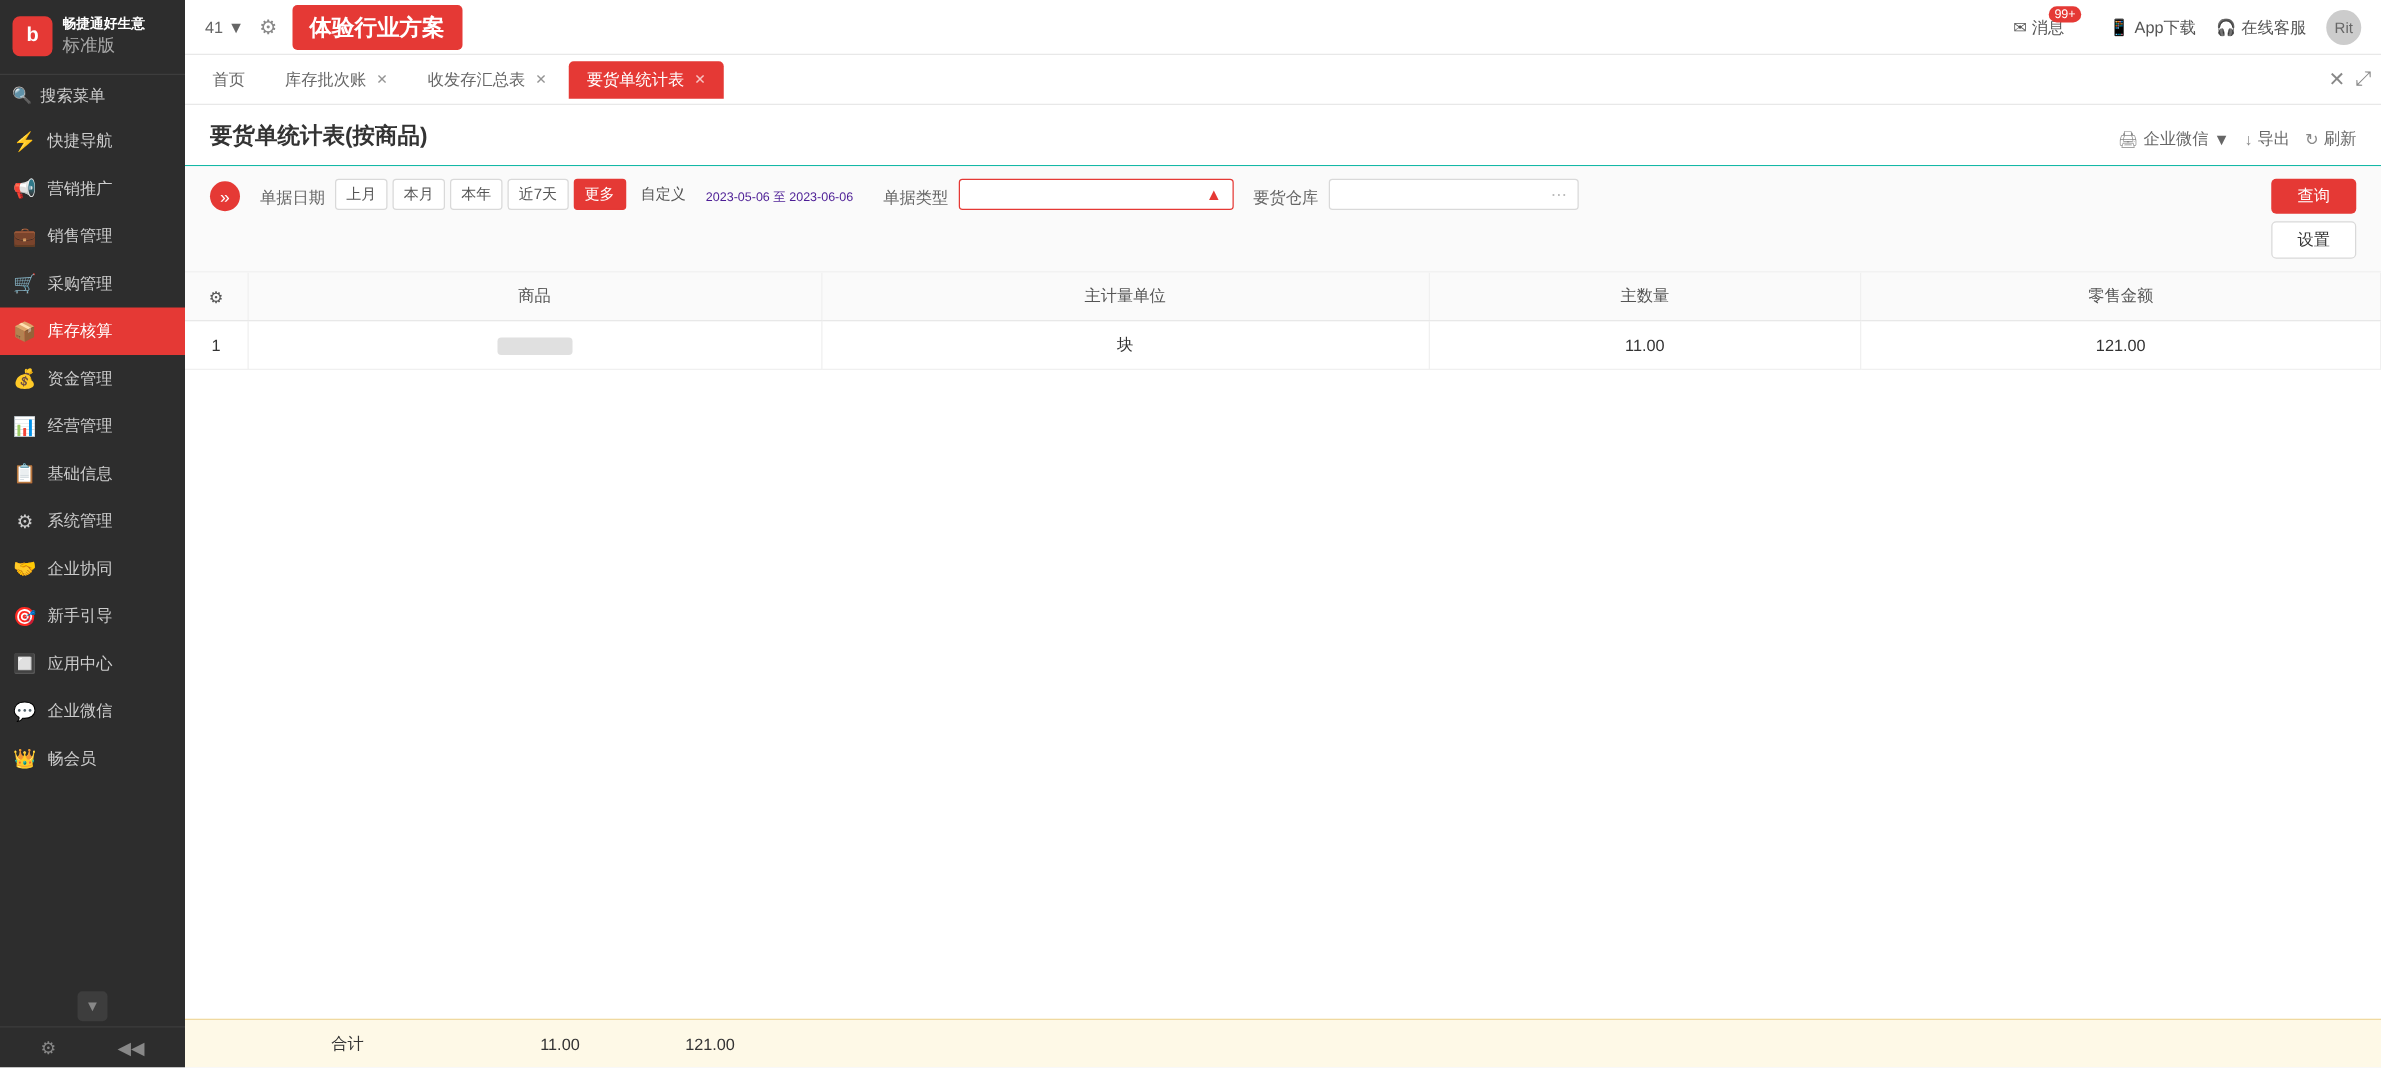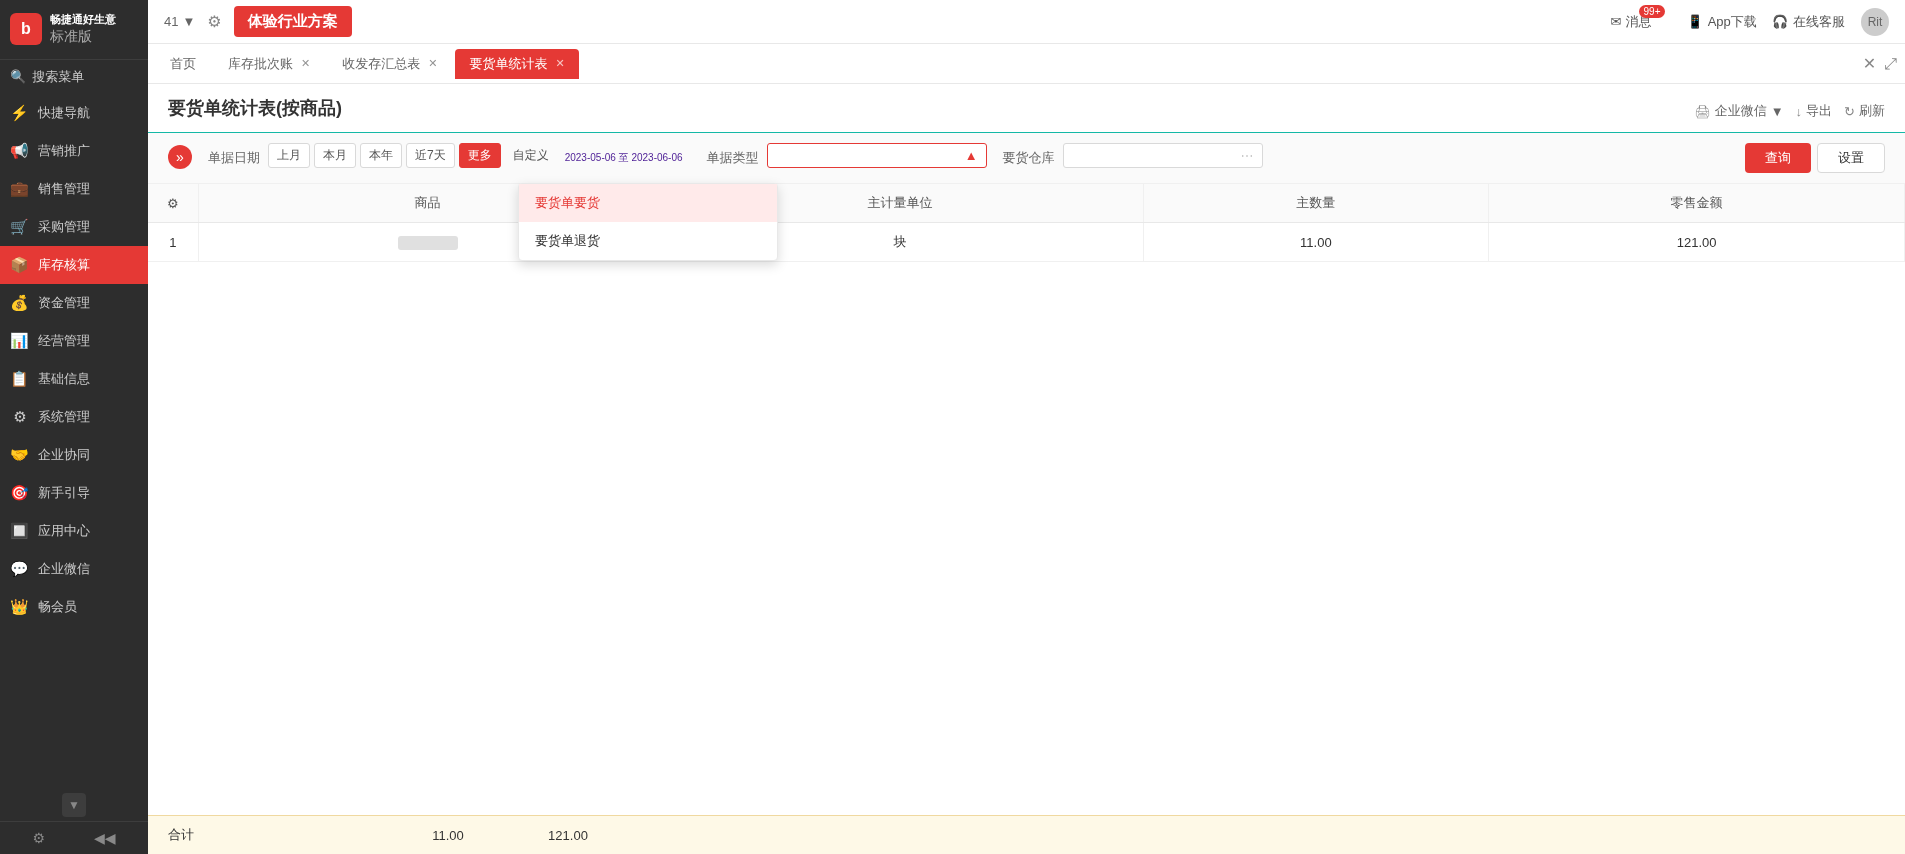"体验行业方案" .topbar-trial-btn { font-size: 15px -> 18px }
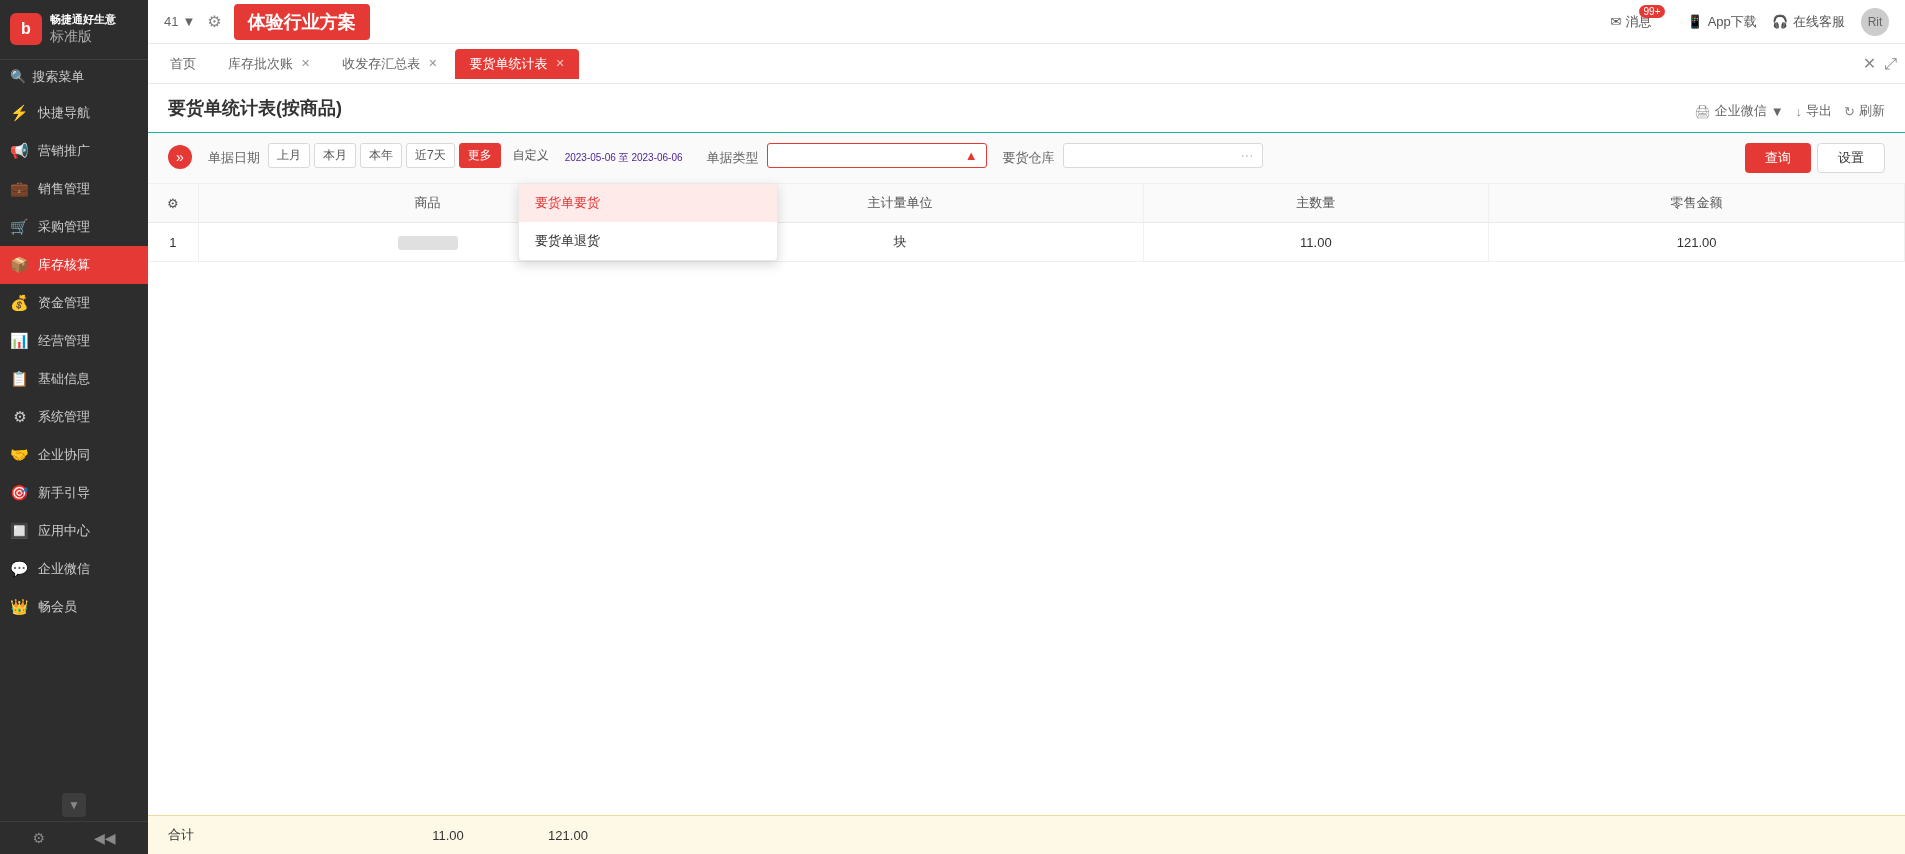"查询" .btn-actions { flex-direction: row -> column }
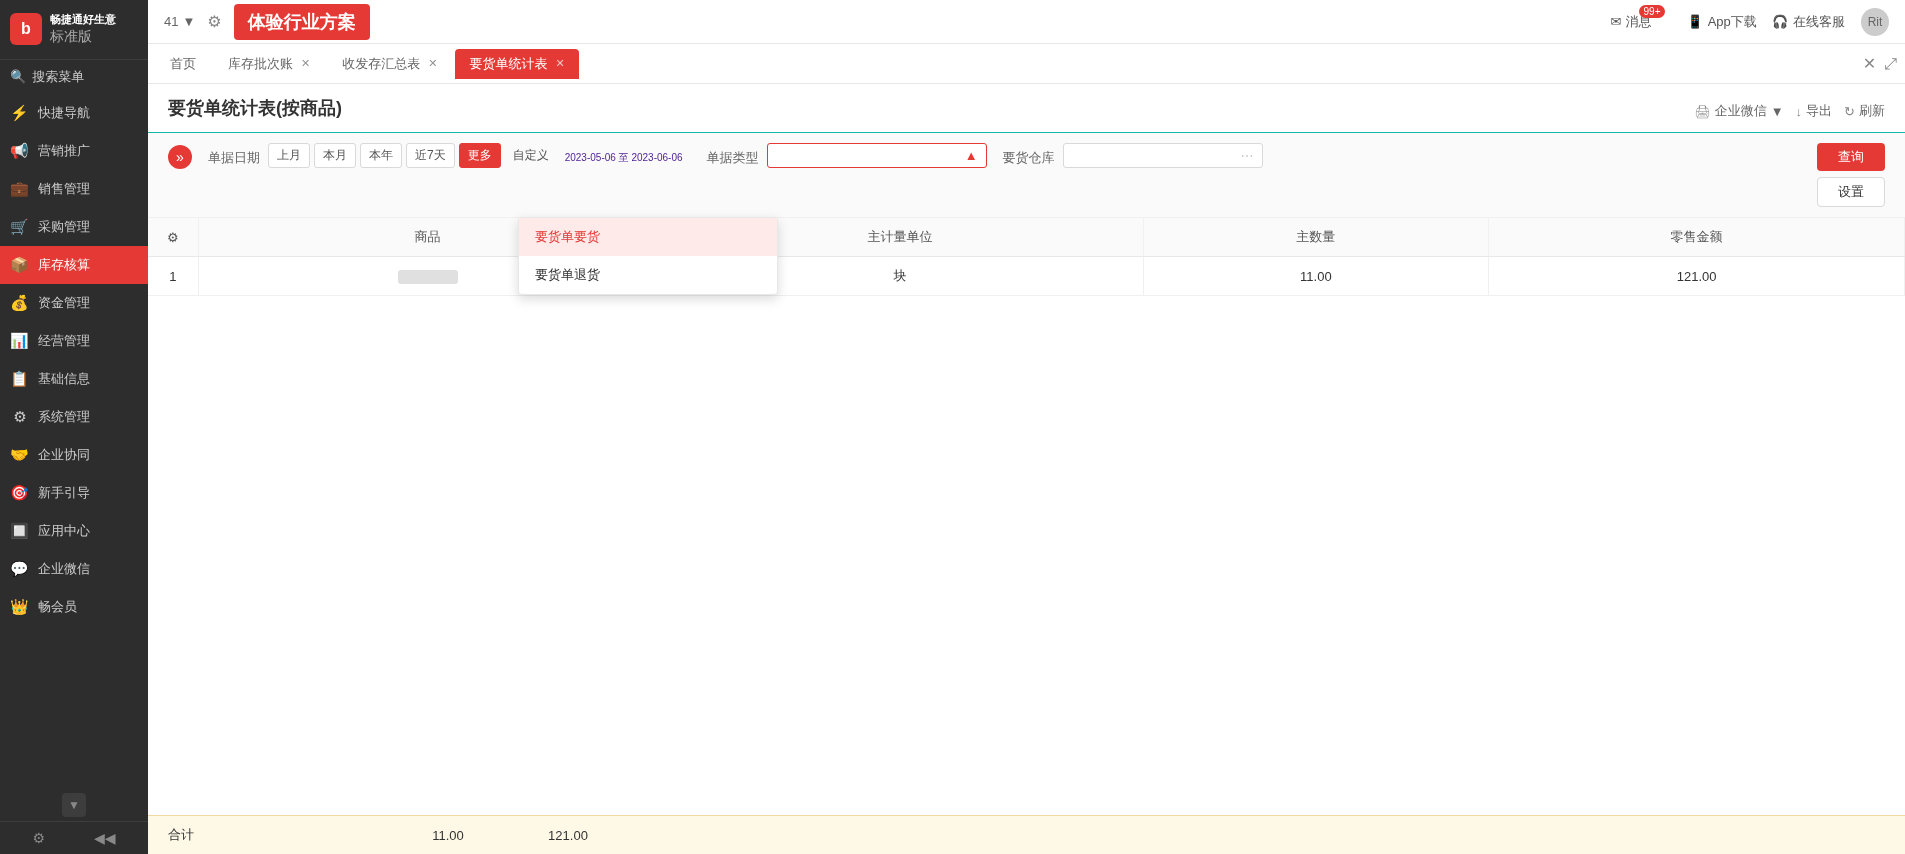"要货单要货" div.dropdown-overlay { html: <div> <div>要货单要货</div> <div>要货单退货</div> </div> -> none }
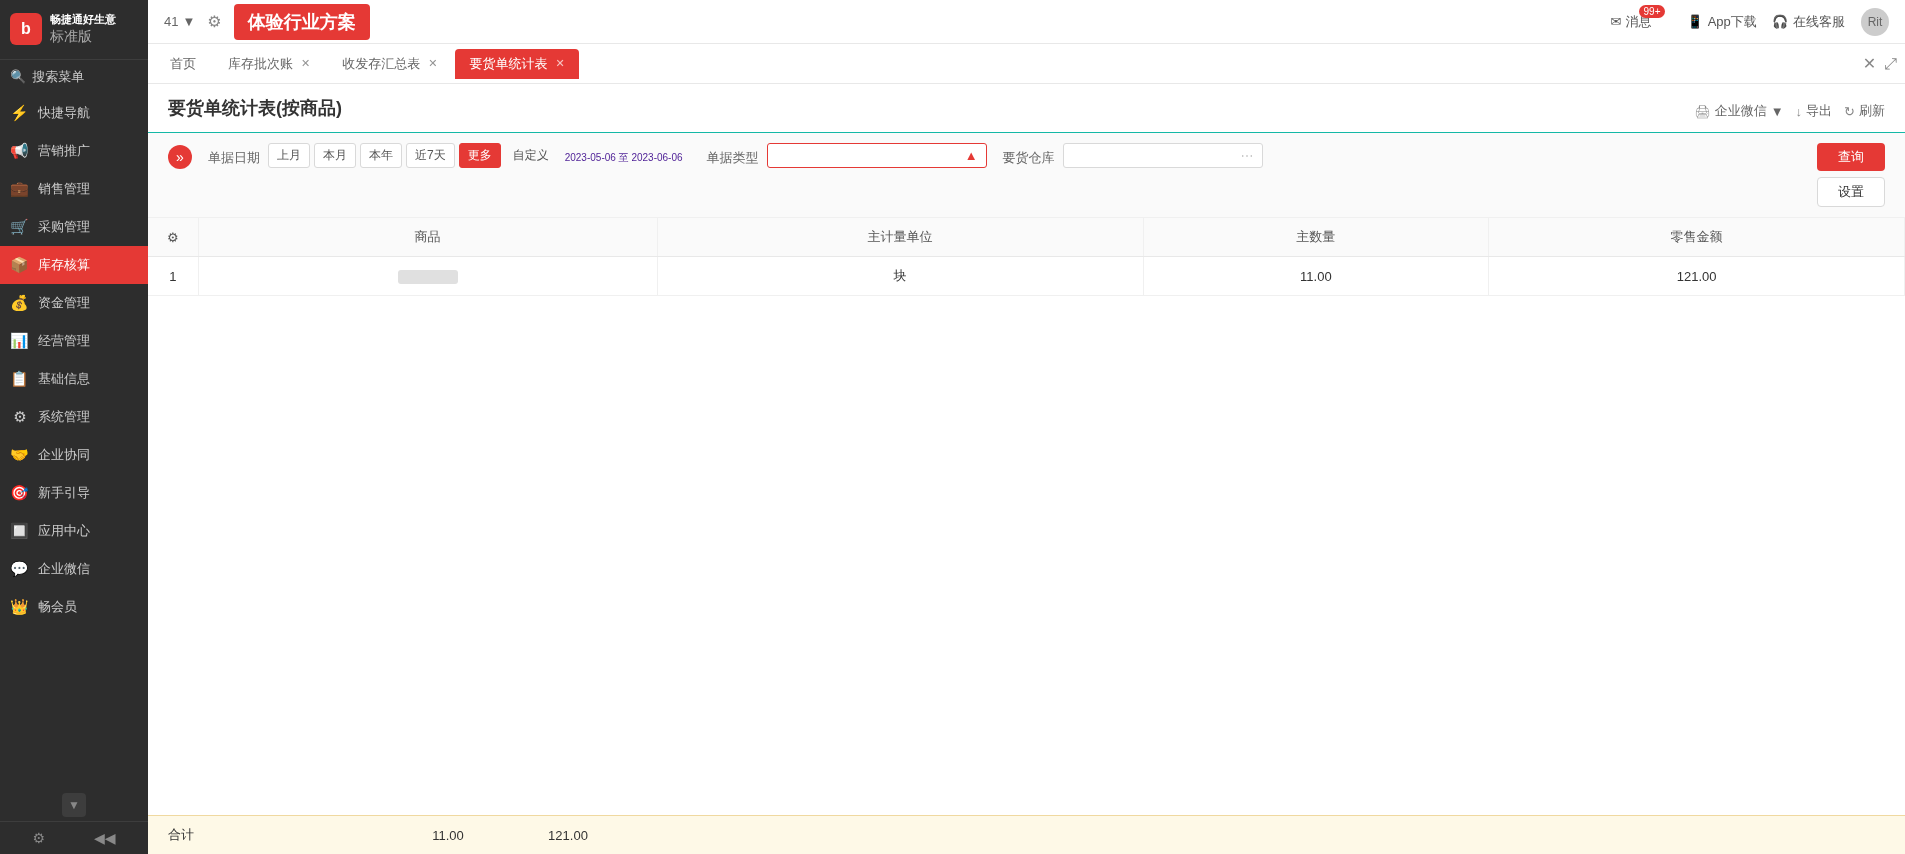"合计" .table-footer-label { text-align: none -> center }
